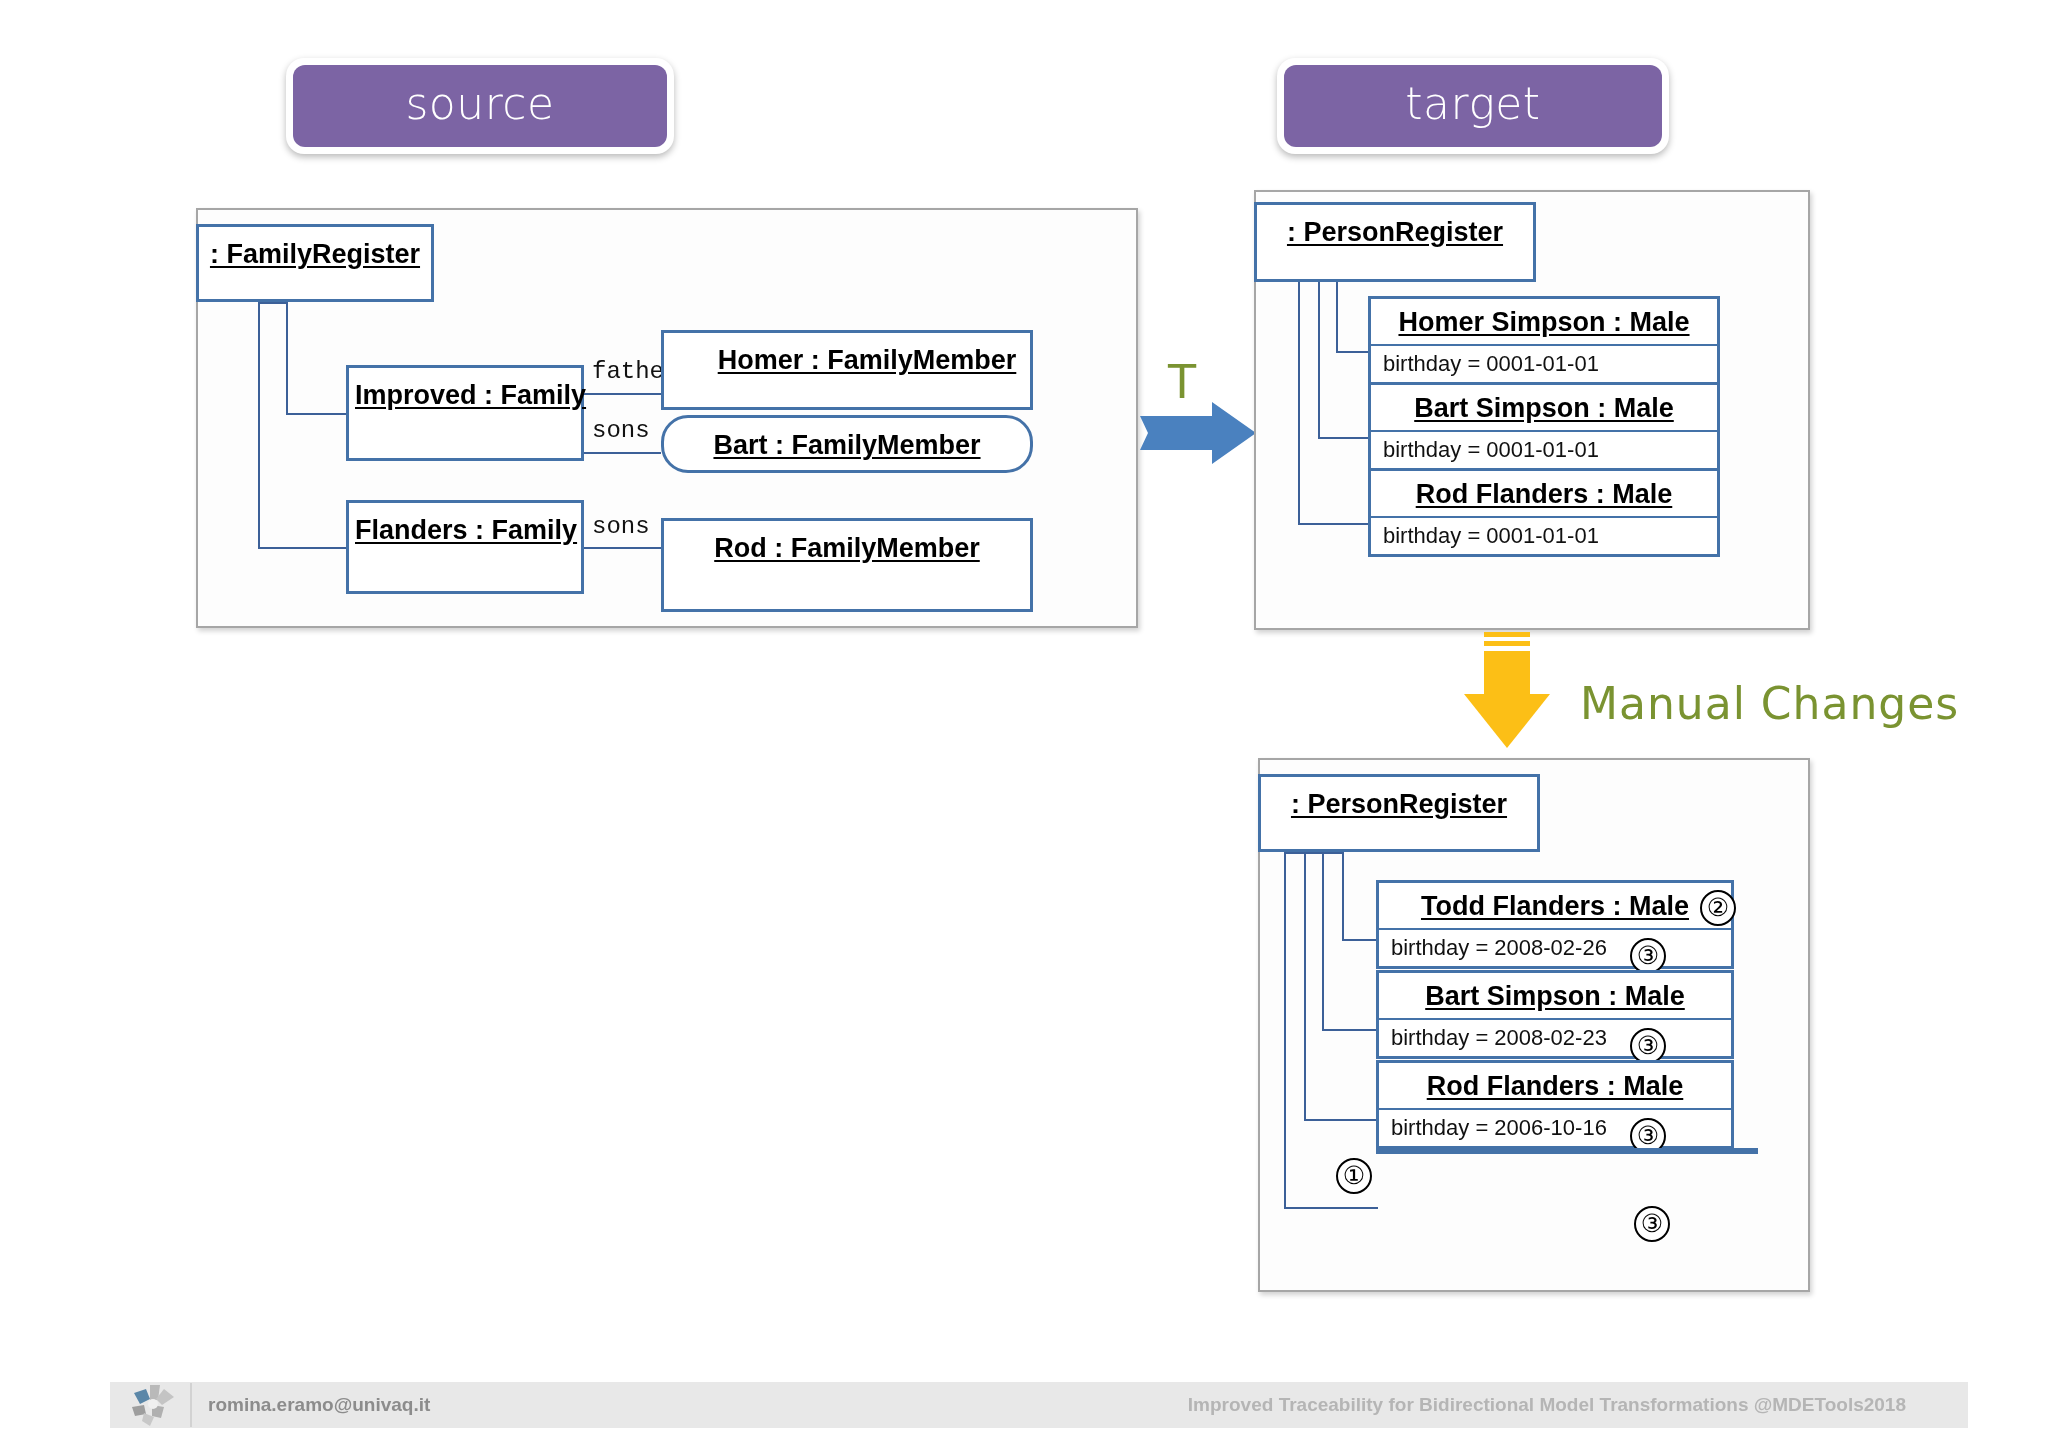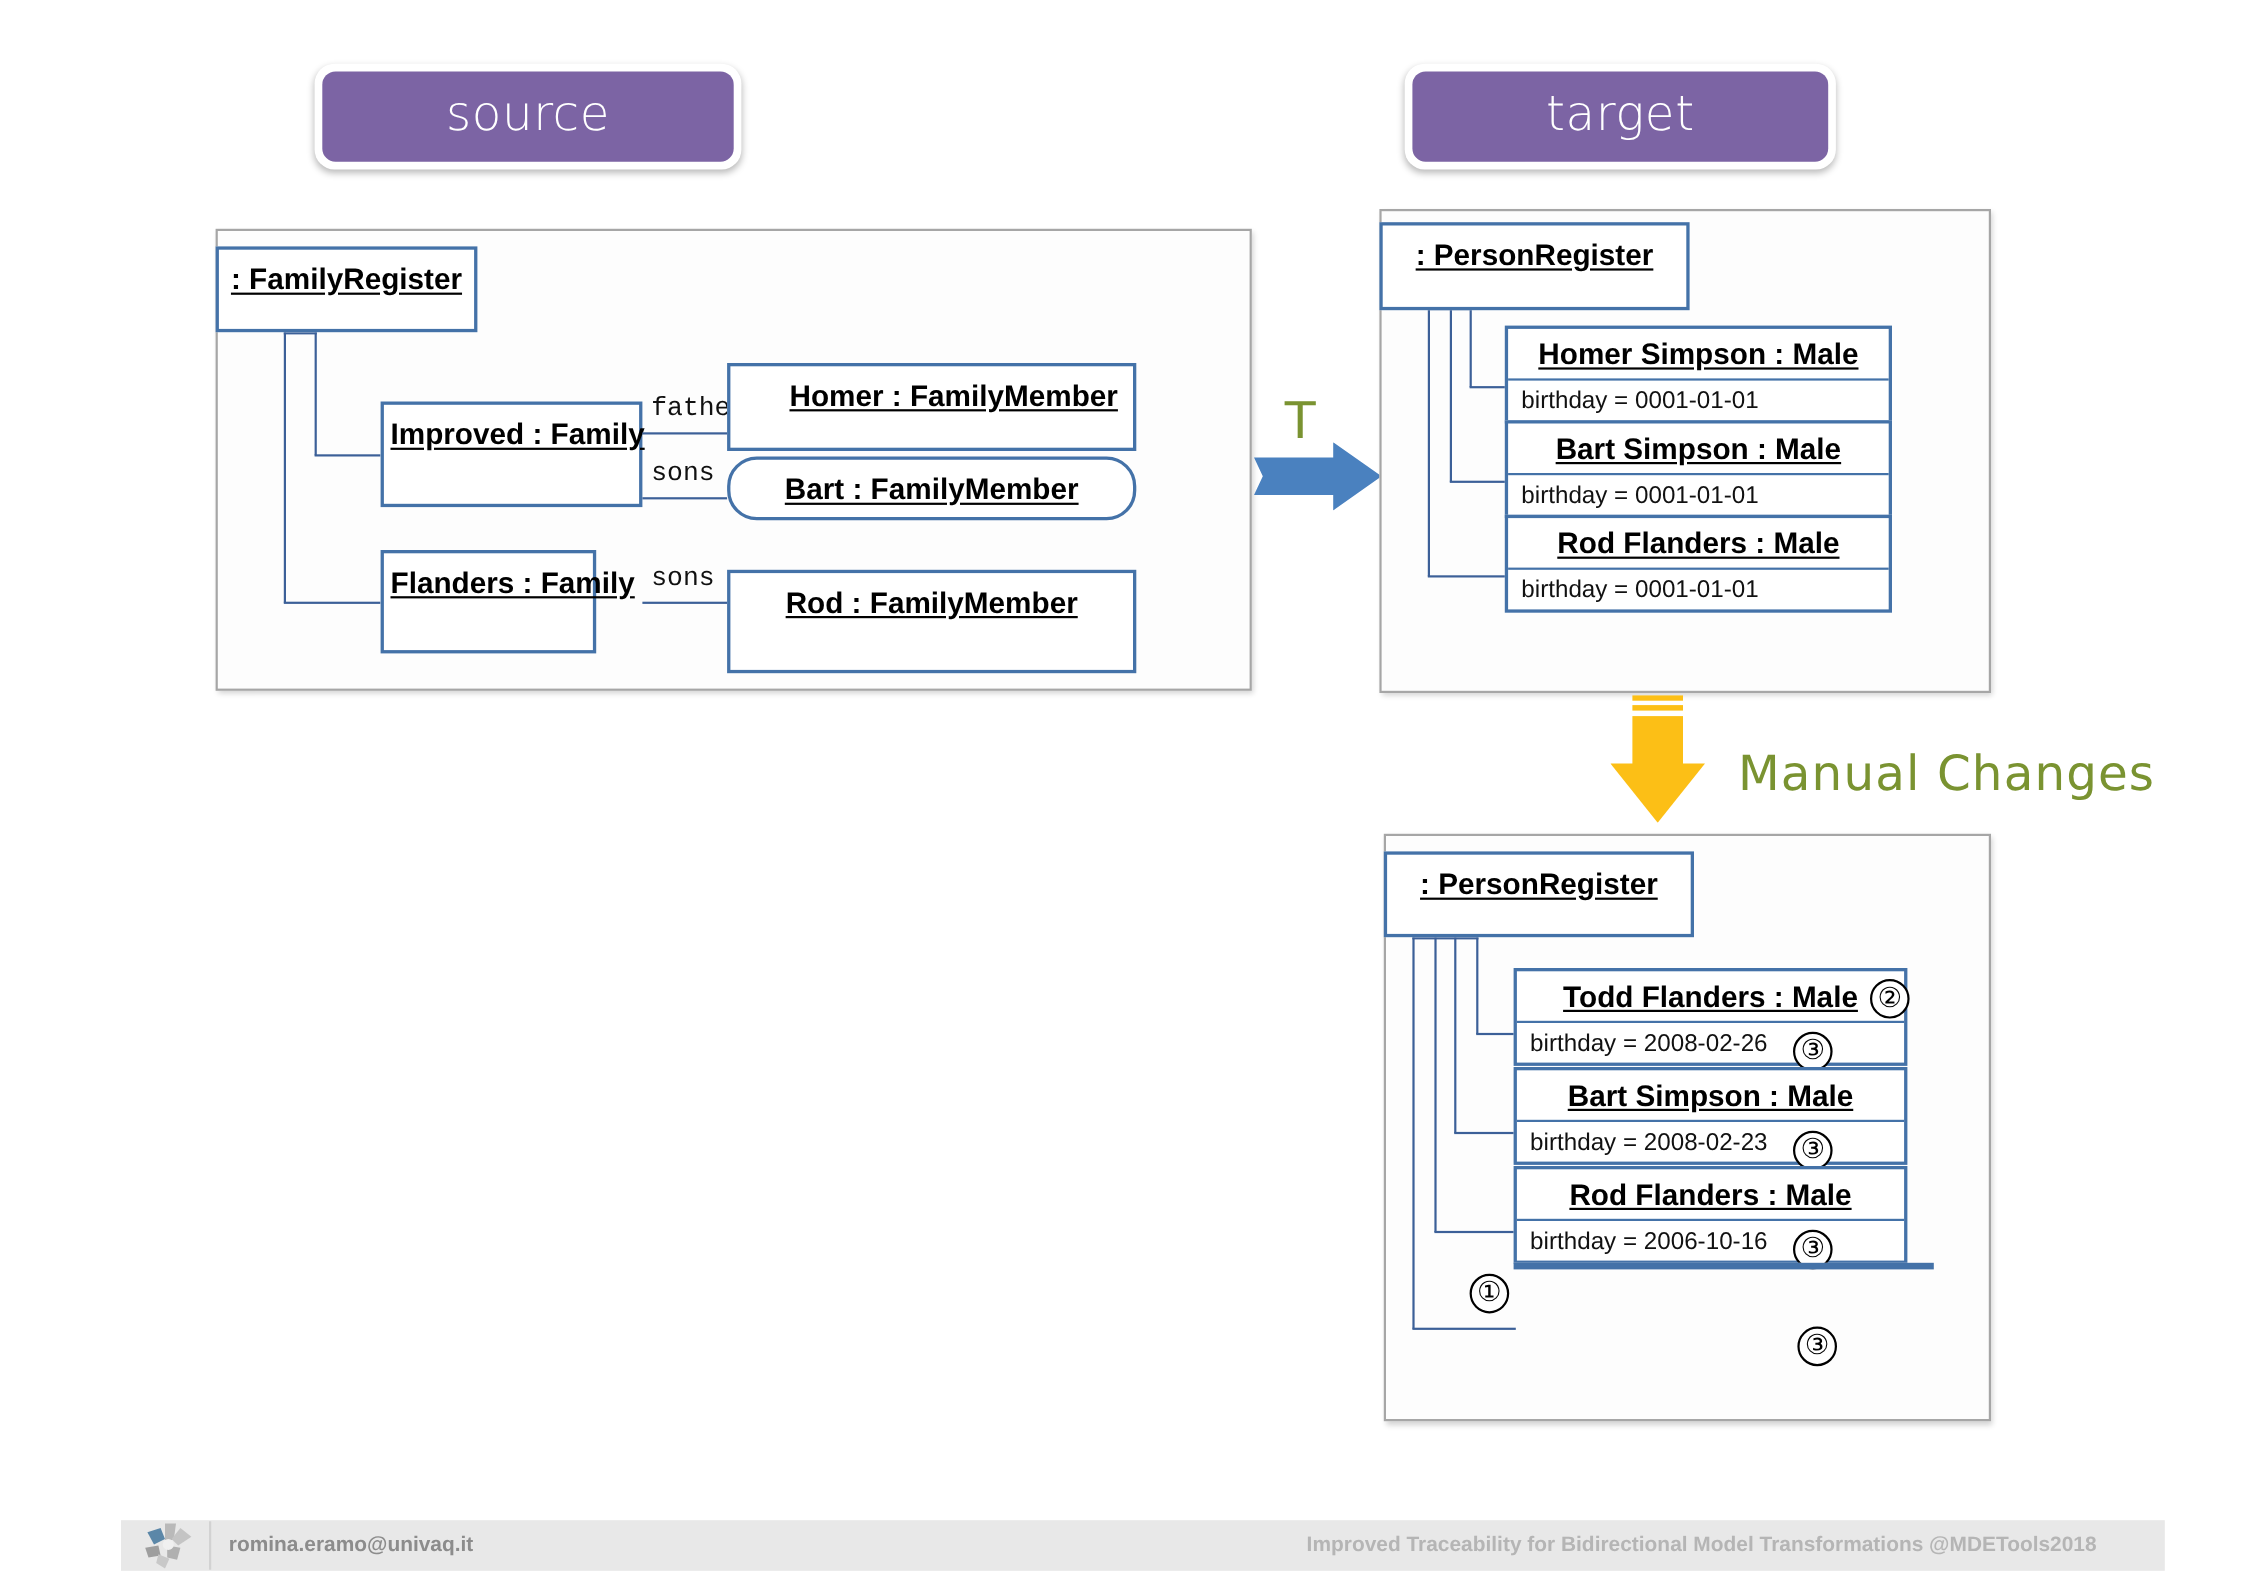"Flanders : Family" div.node { width: 196px -> 238px }
